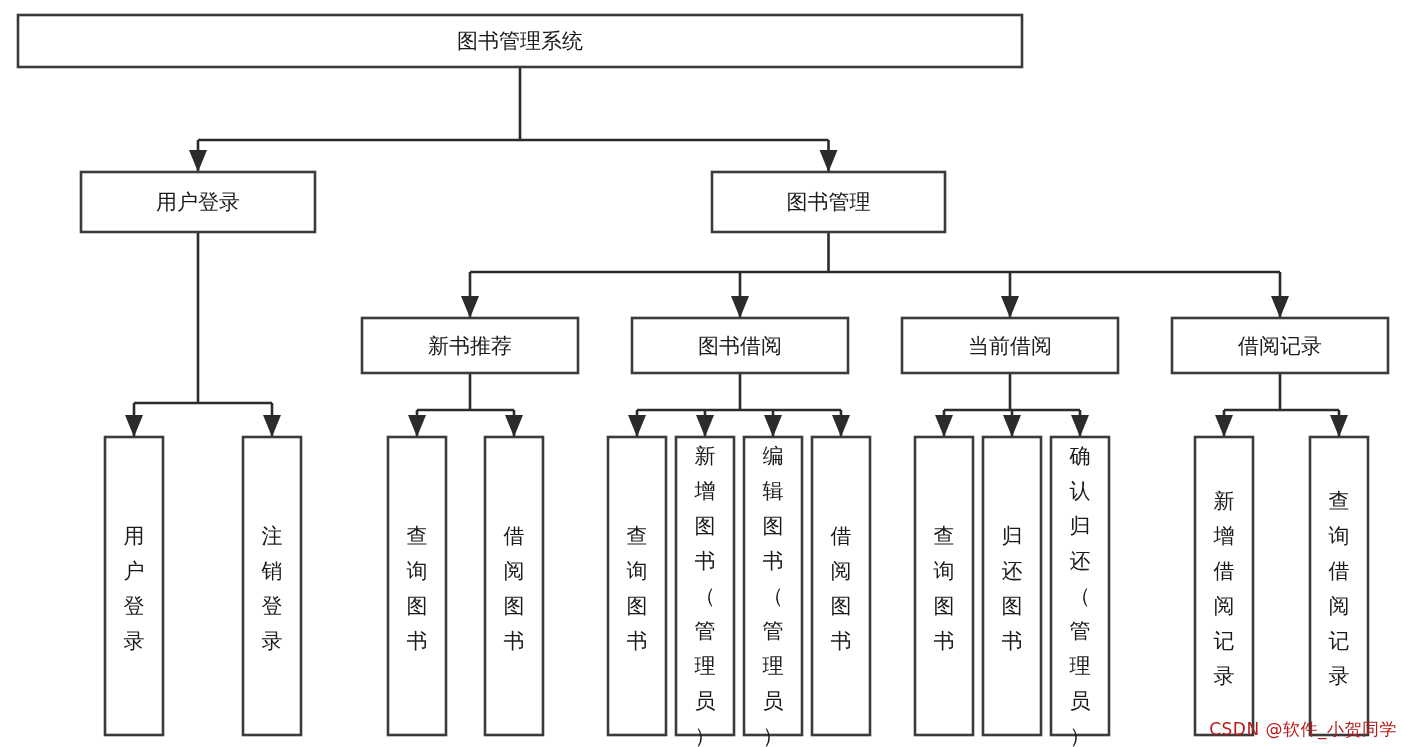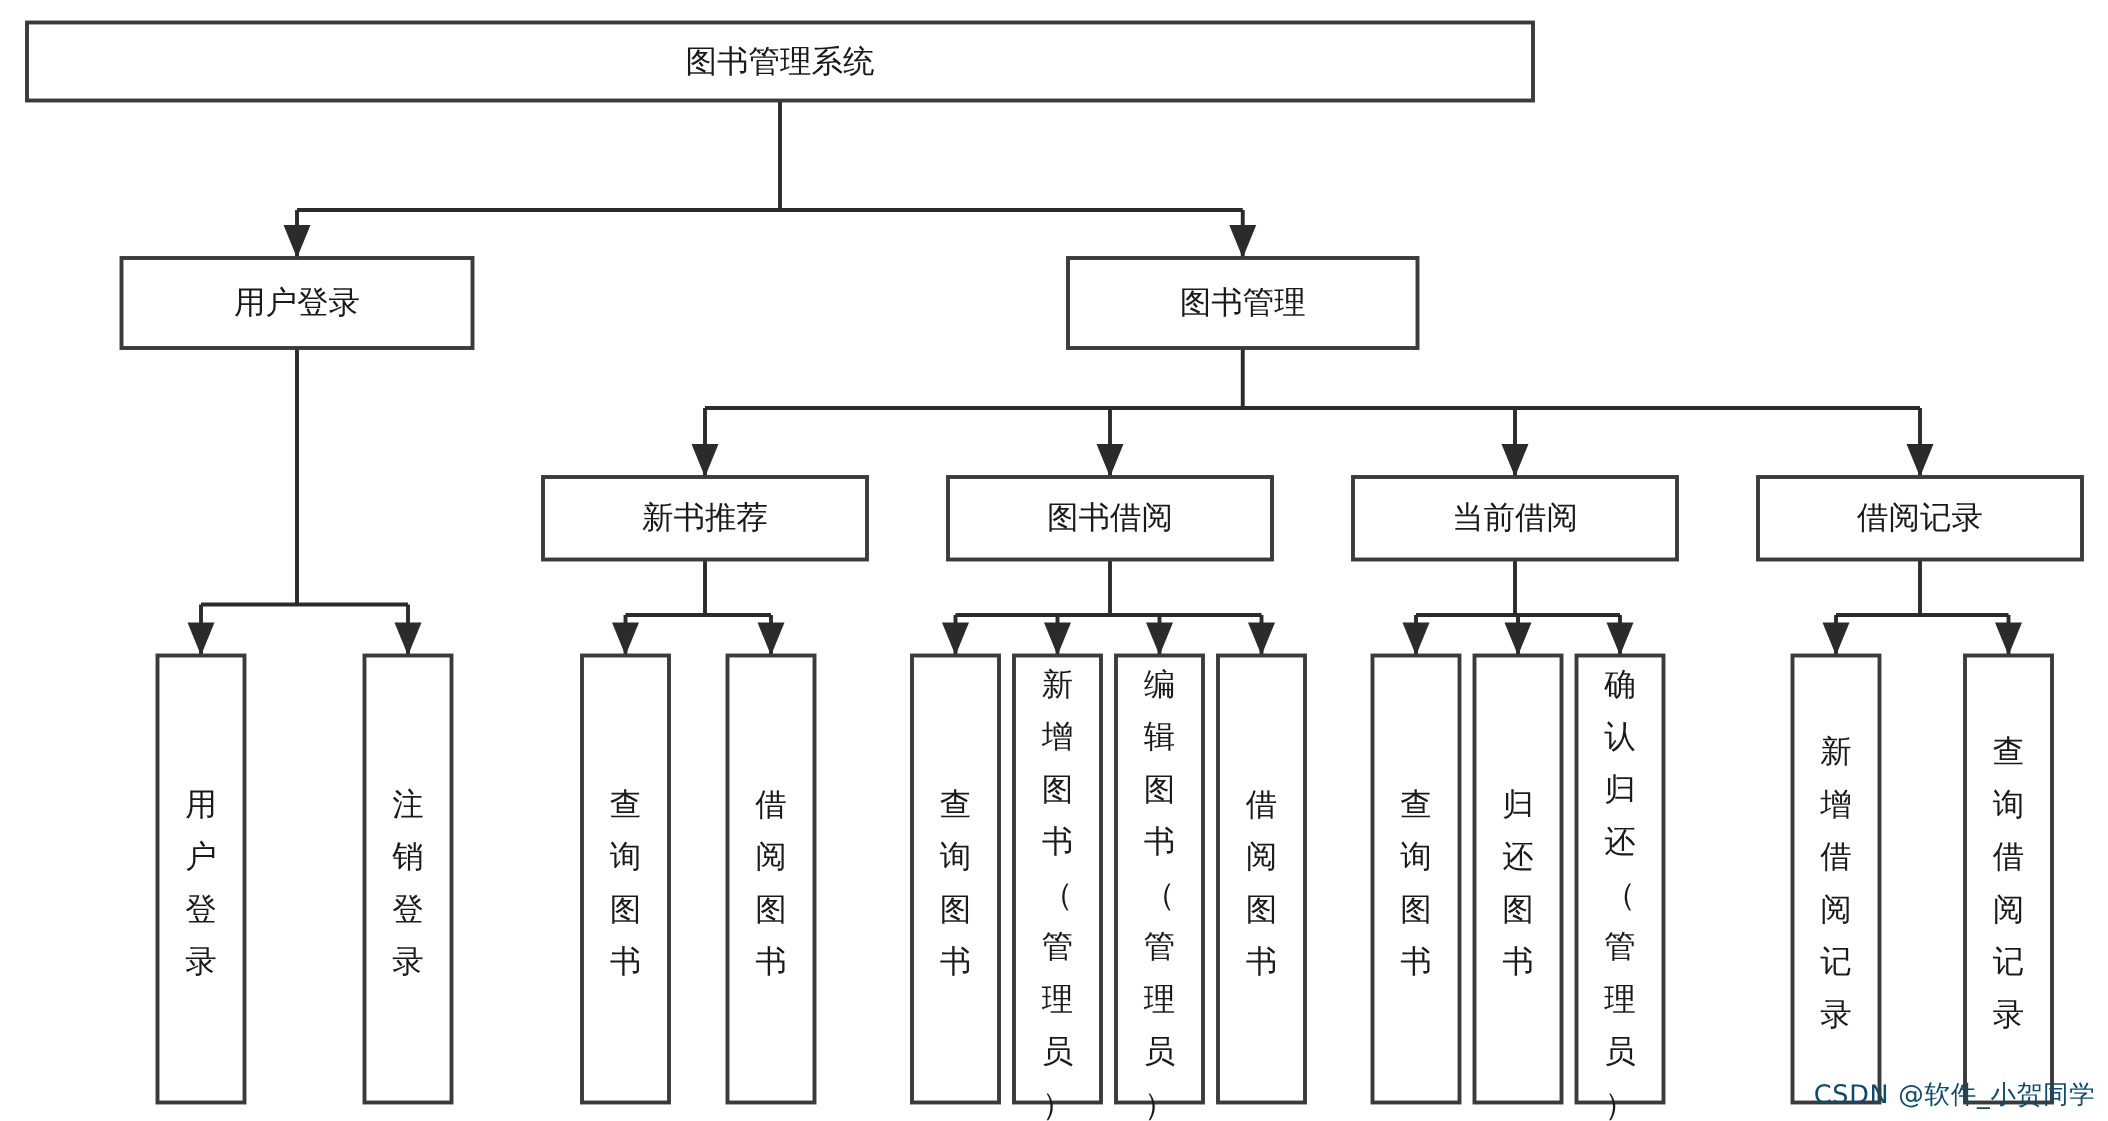"CSDN @软件_小贺同学" .watermark { color: #0c4a6e -> #b91c1c }
